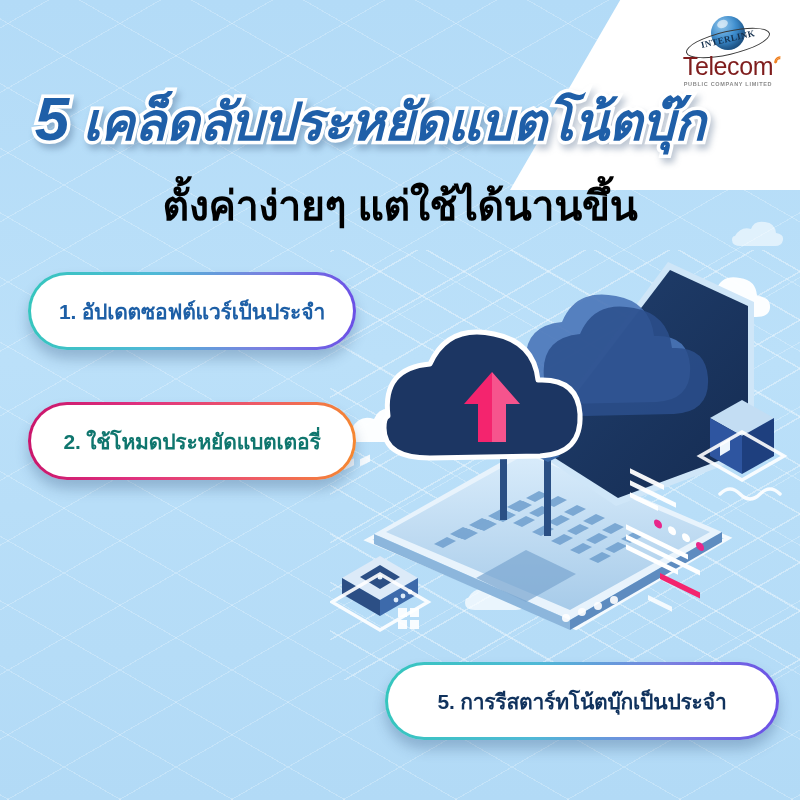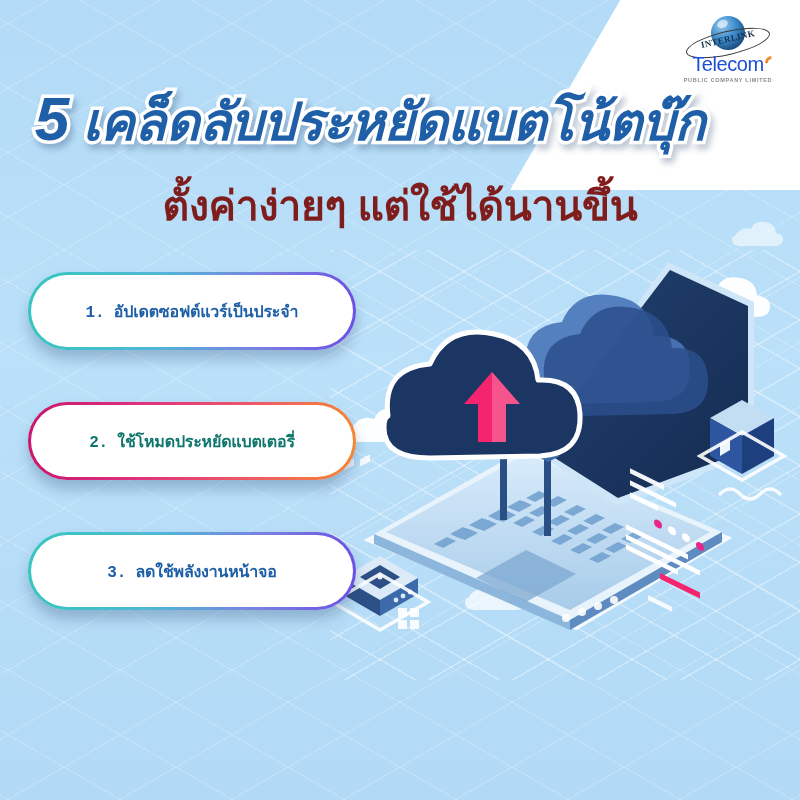"Telecom" .logo .telecom { color: #1d4ed8 -> #7f1d1d; font-size: 20px -> 25px }
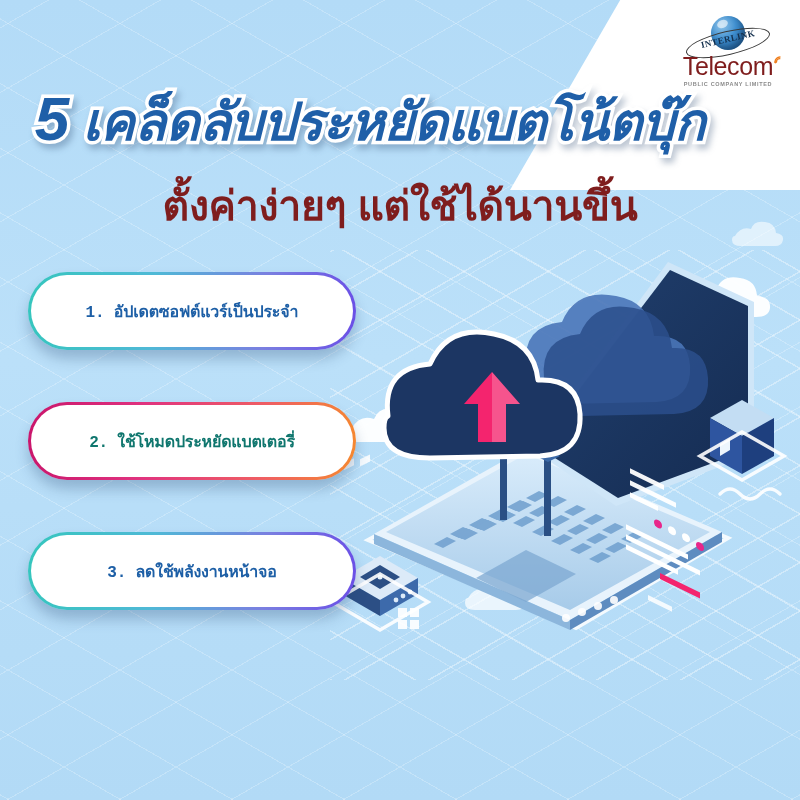"ตั้งค่าง่ายๆ แต่ใช้ได้นานขึ้น" .subhead { color: #7f1d1d -> #000000 }
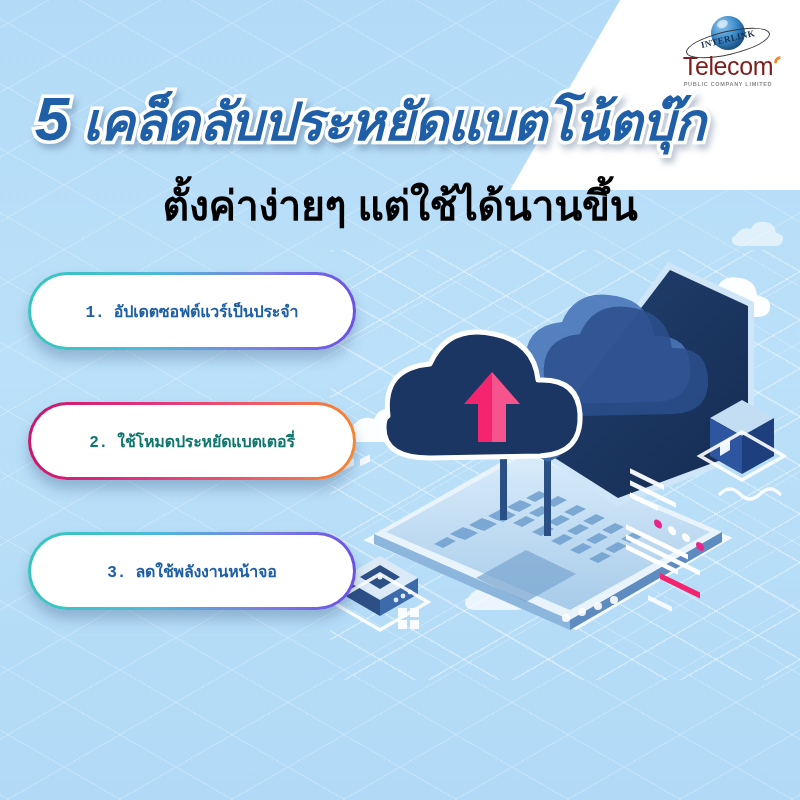"1. อัปเดตซอฟต์แวร์เป็นประจำ" .pill .txt { font-family: Liberation Mono, monospace -> none; font-size: 16px -> 21px }
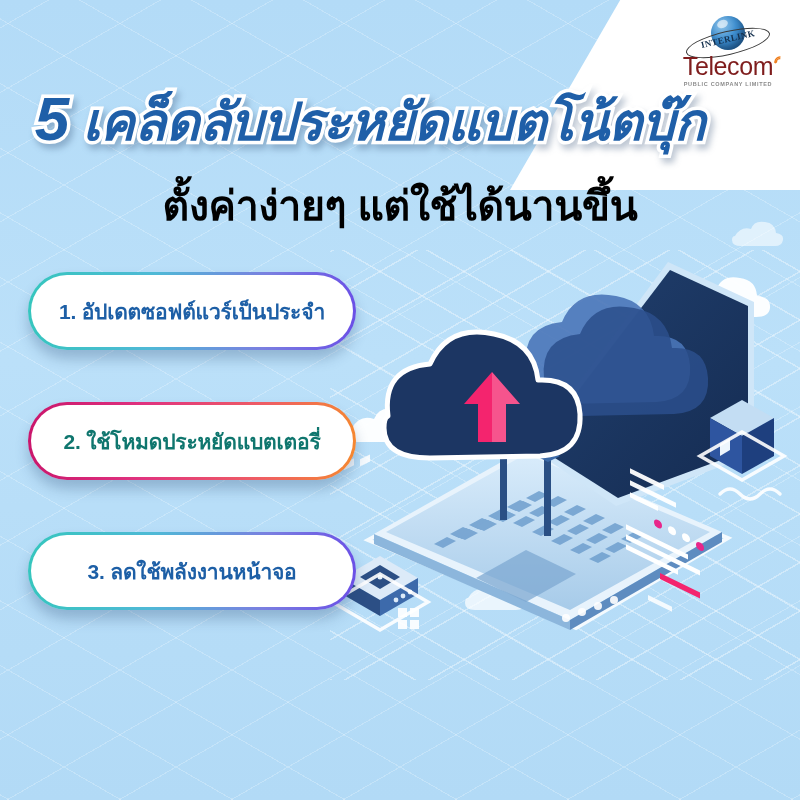"3. ลดใช้พลังงานหน้าจอ" div.pill { html: <div> <div> <span>3. ลดใช้พลังงานหน้าจอ</span> </div> </div> -> none }
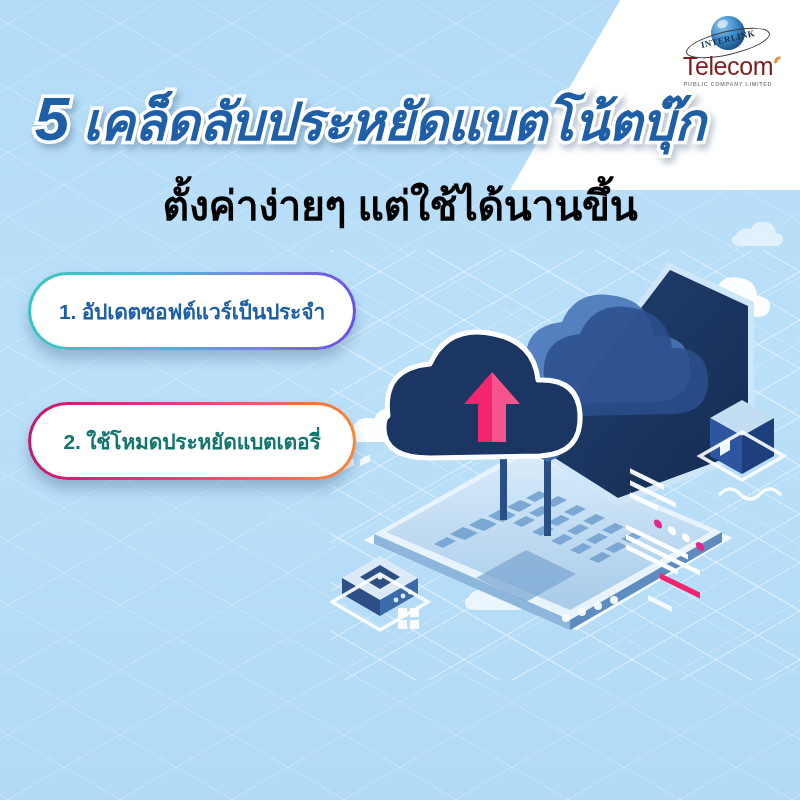"5. การรีสตาร์ทโน้ตบุ๊กเป็นประจำ" div.pill { html: none -> <div> <div> <span>5. การรีสตาร์ทโน้ตบุ๊กเป็นประจำ</span> </div> </div> }
